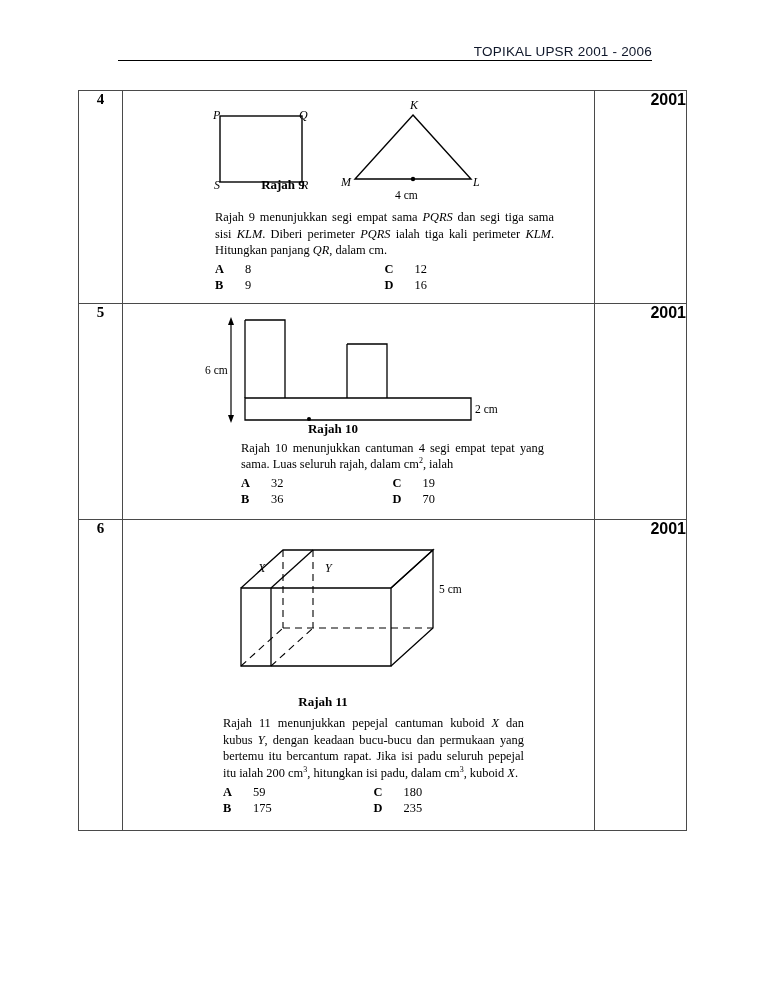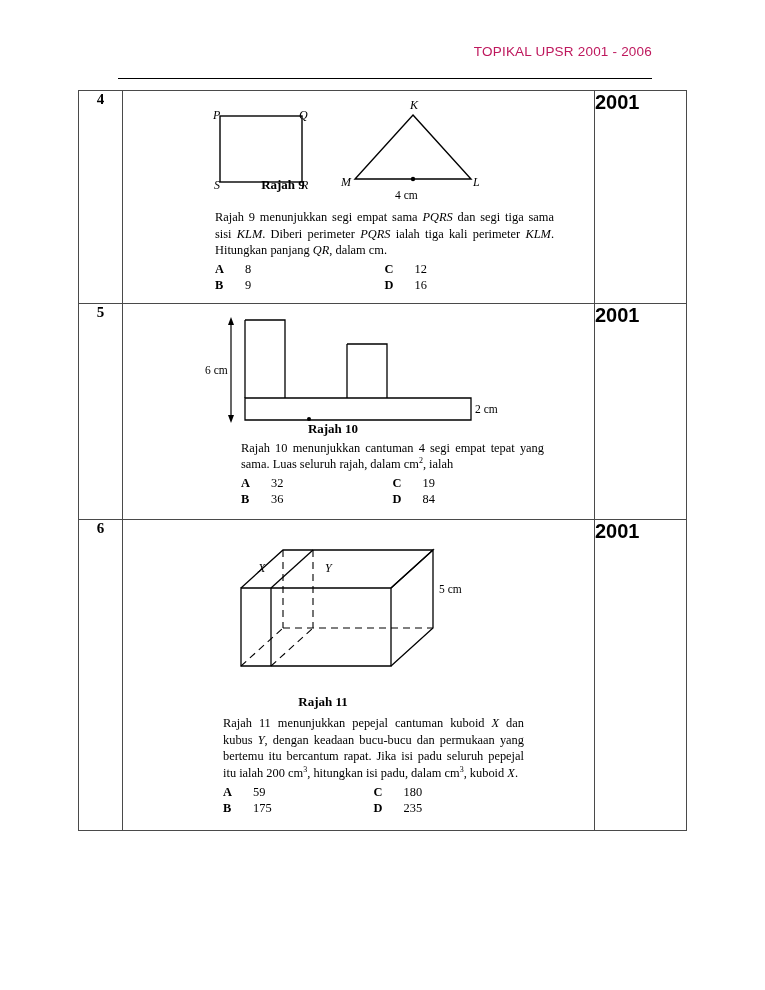"TOPIKAL UPSR 2001 - 2006" .page-header { color: #be185d -> #0f172a; padding-bottom: 19px -> 1px }
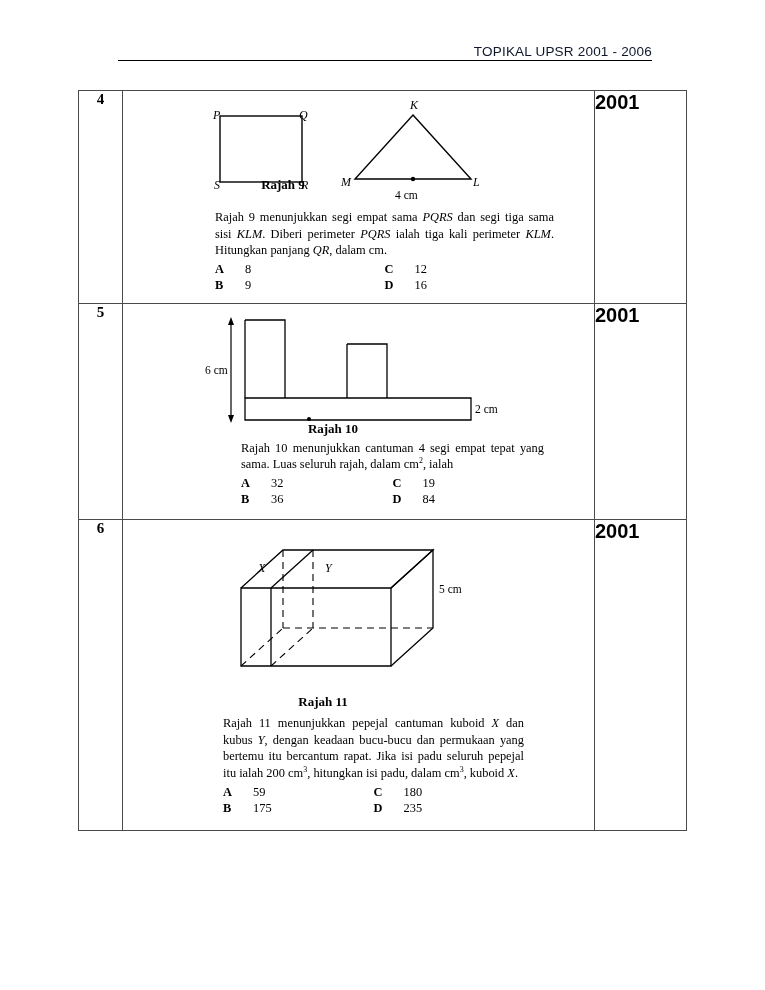"2001" .year-cell { font-size: 20px -> 16px; text-align: left -> right }
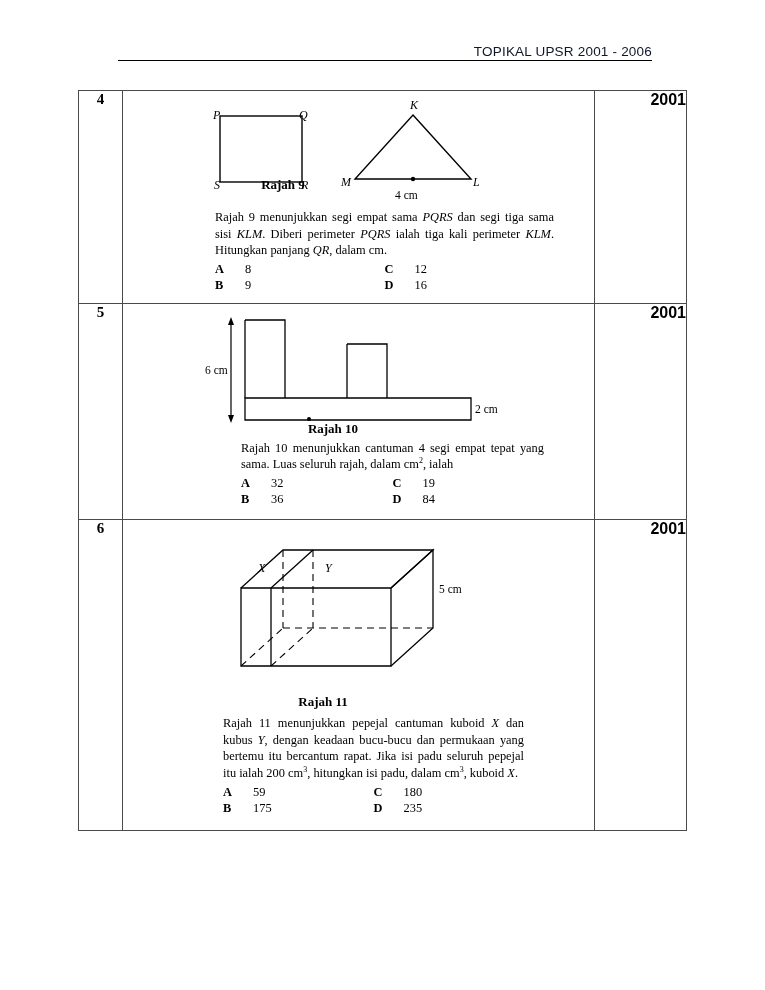"84" span.opt-val { text: 84 -> 70 }
